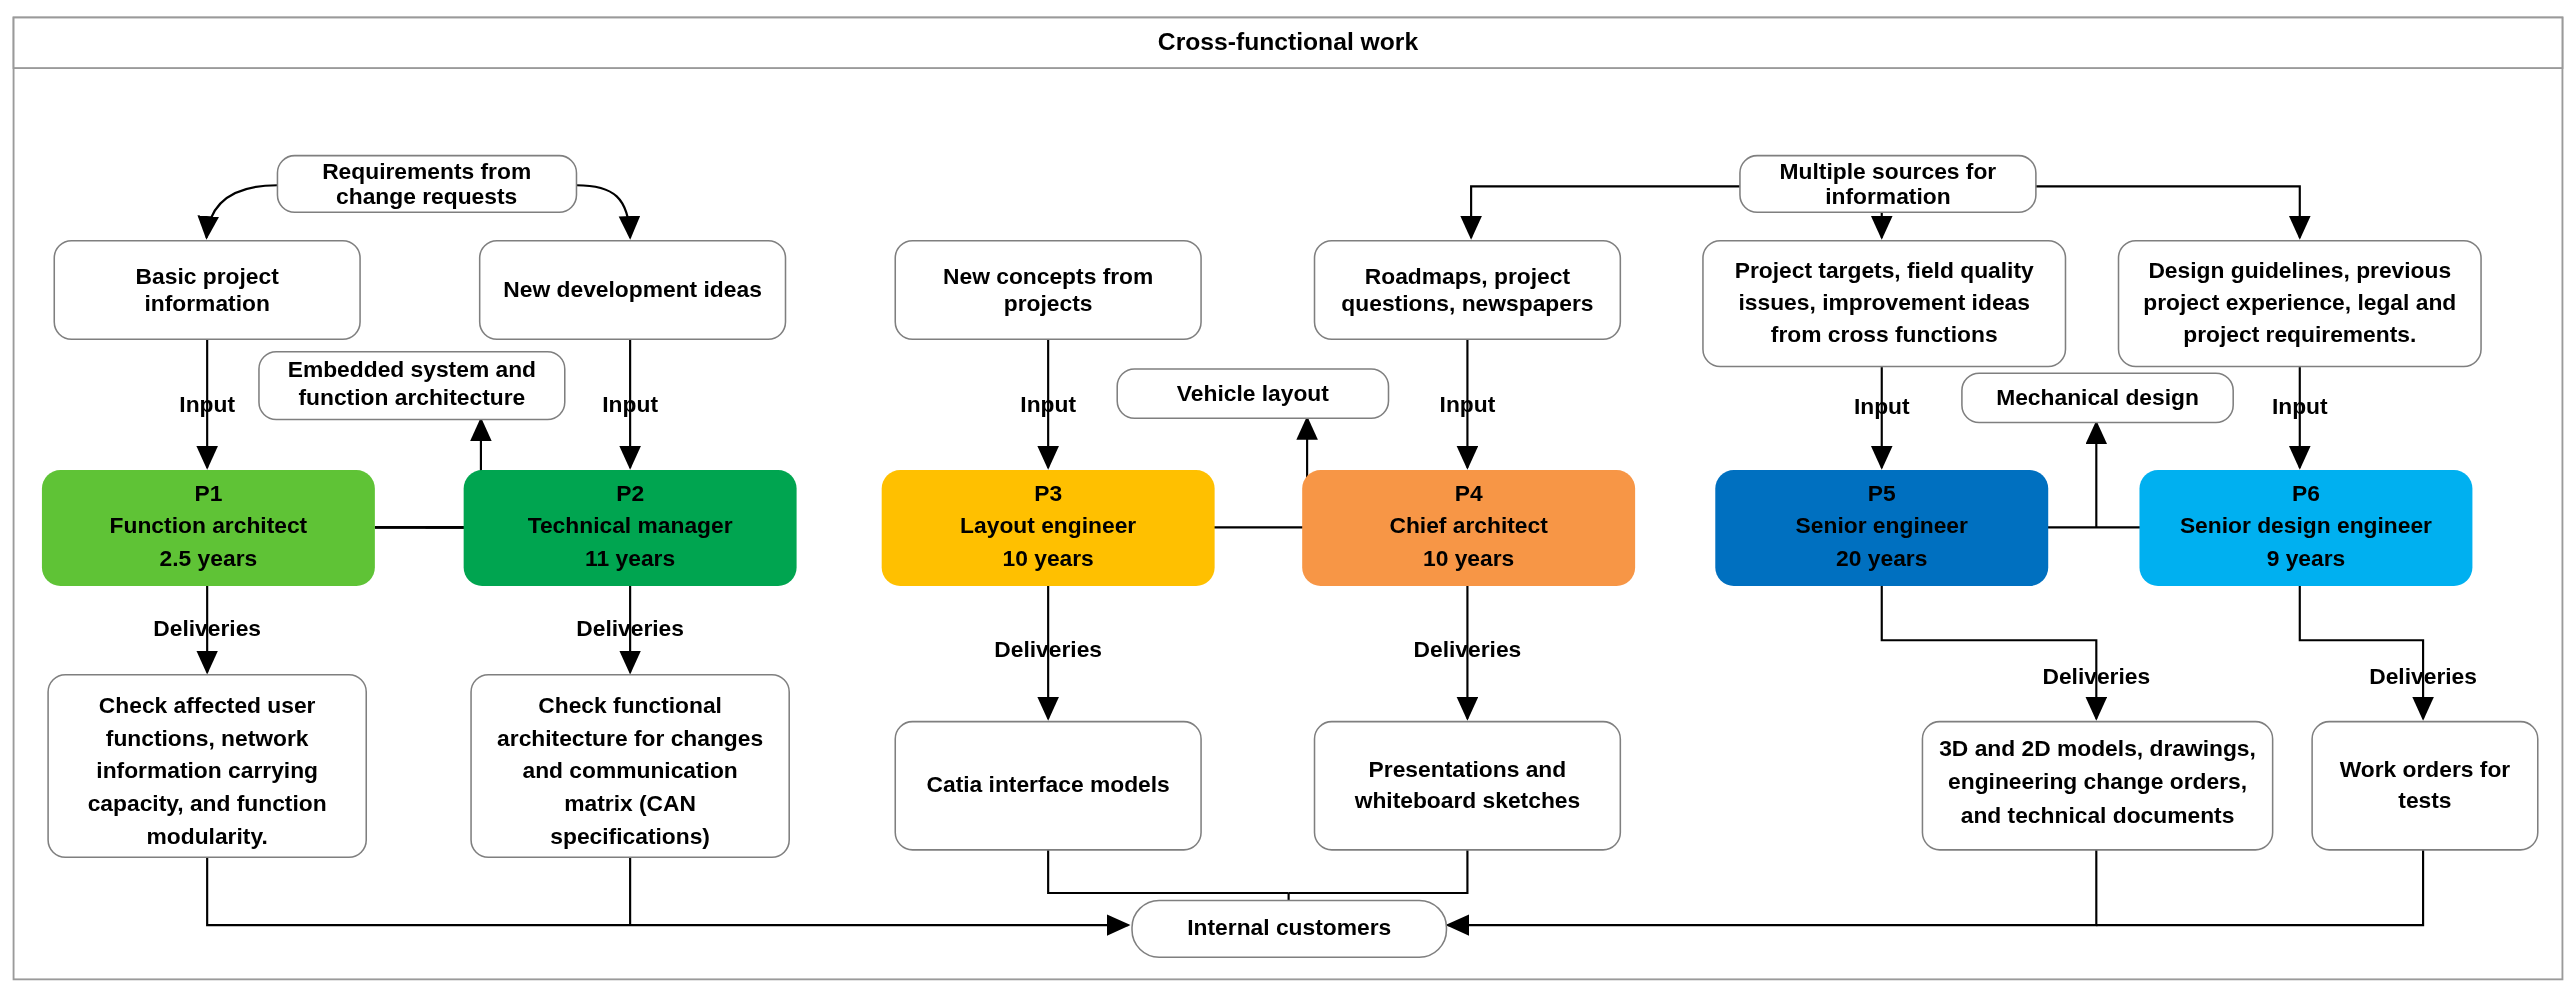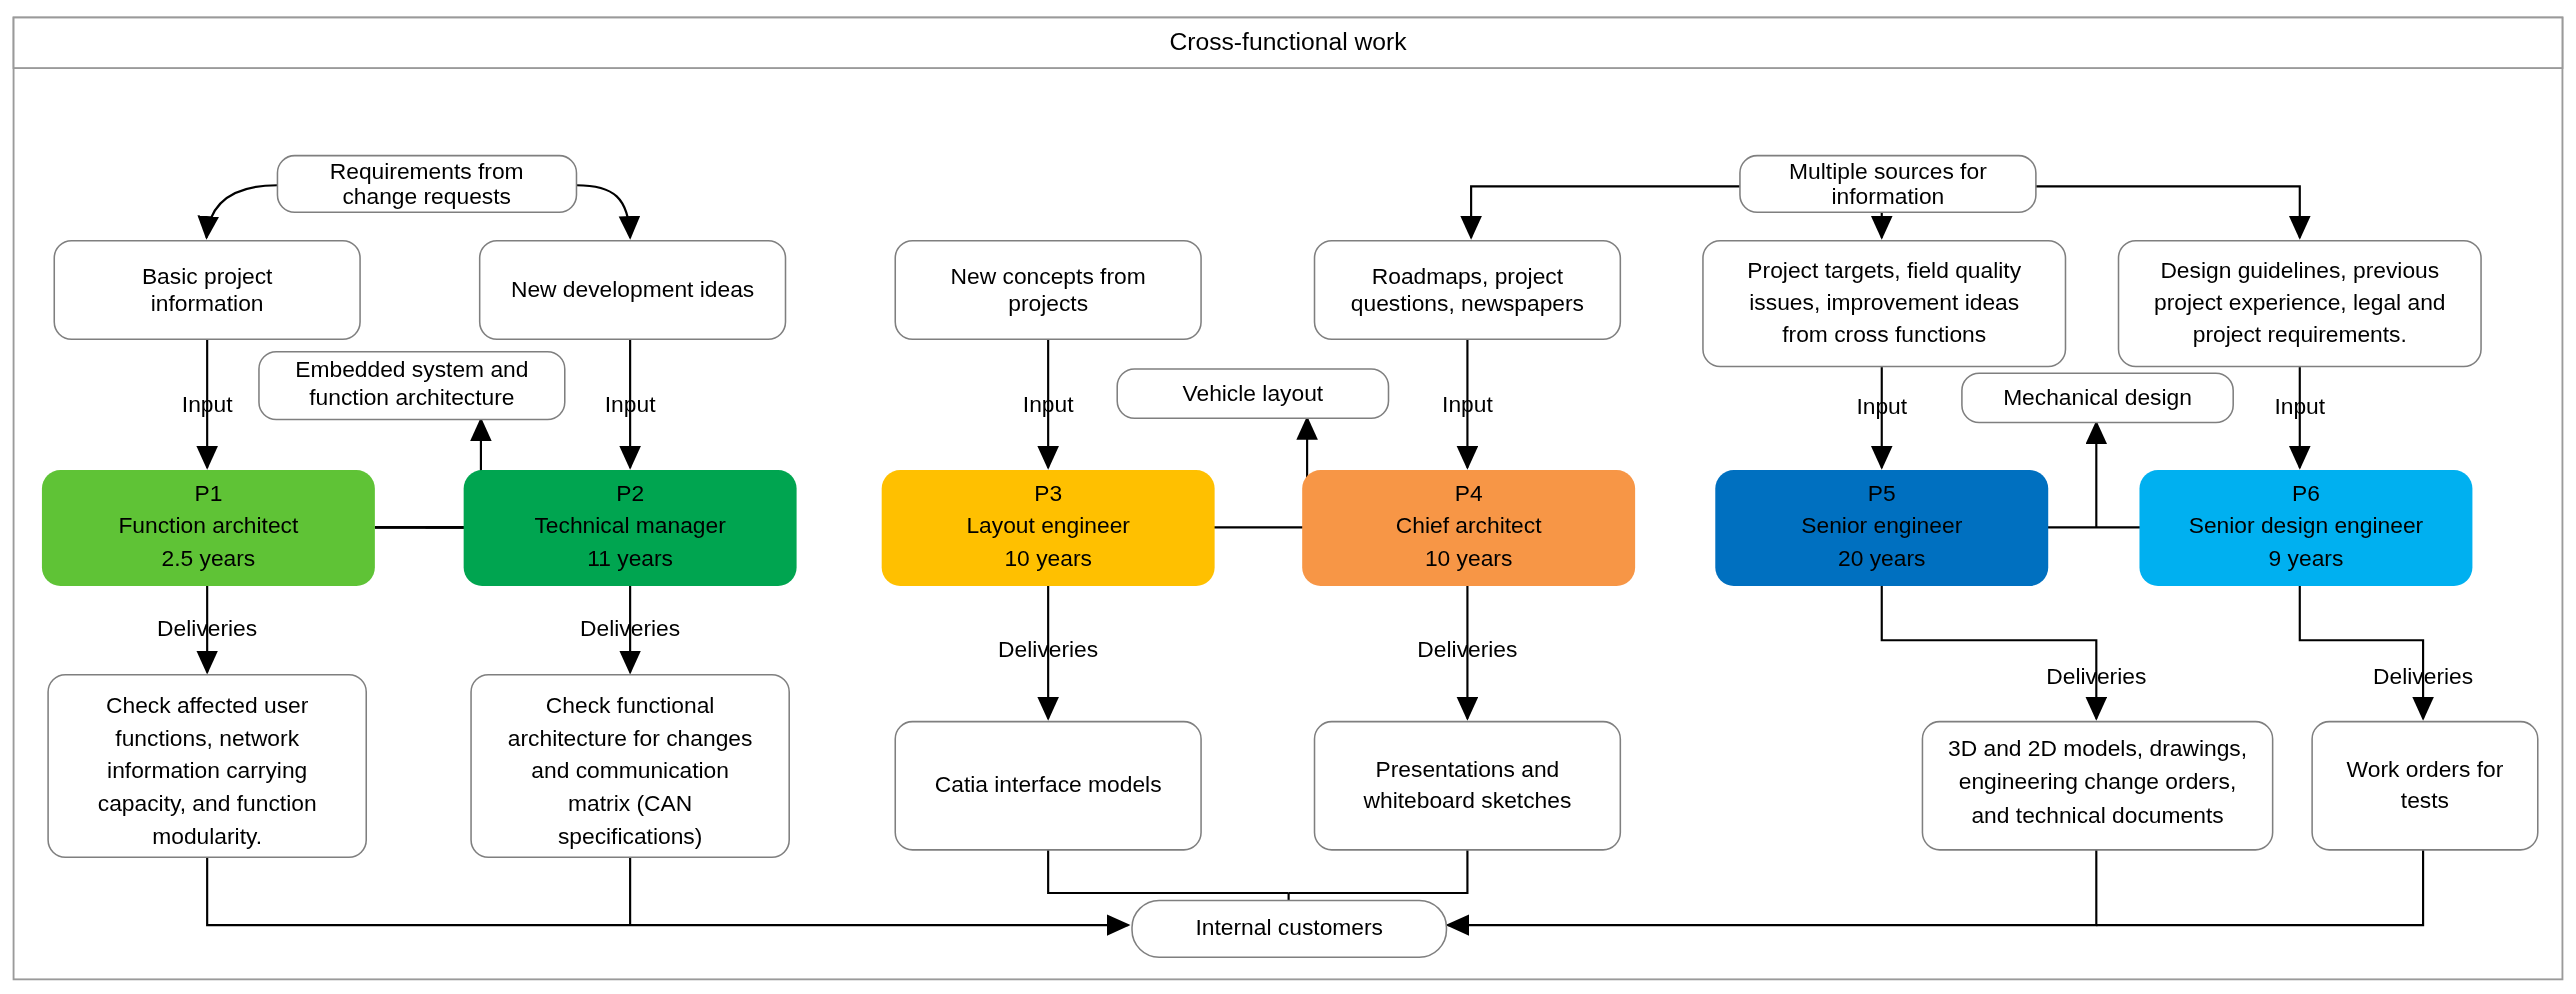"Cross-functional work" #stage { font-weight: none -> bold }
